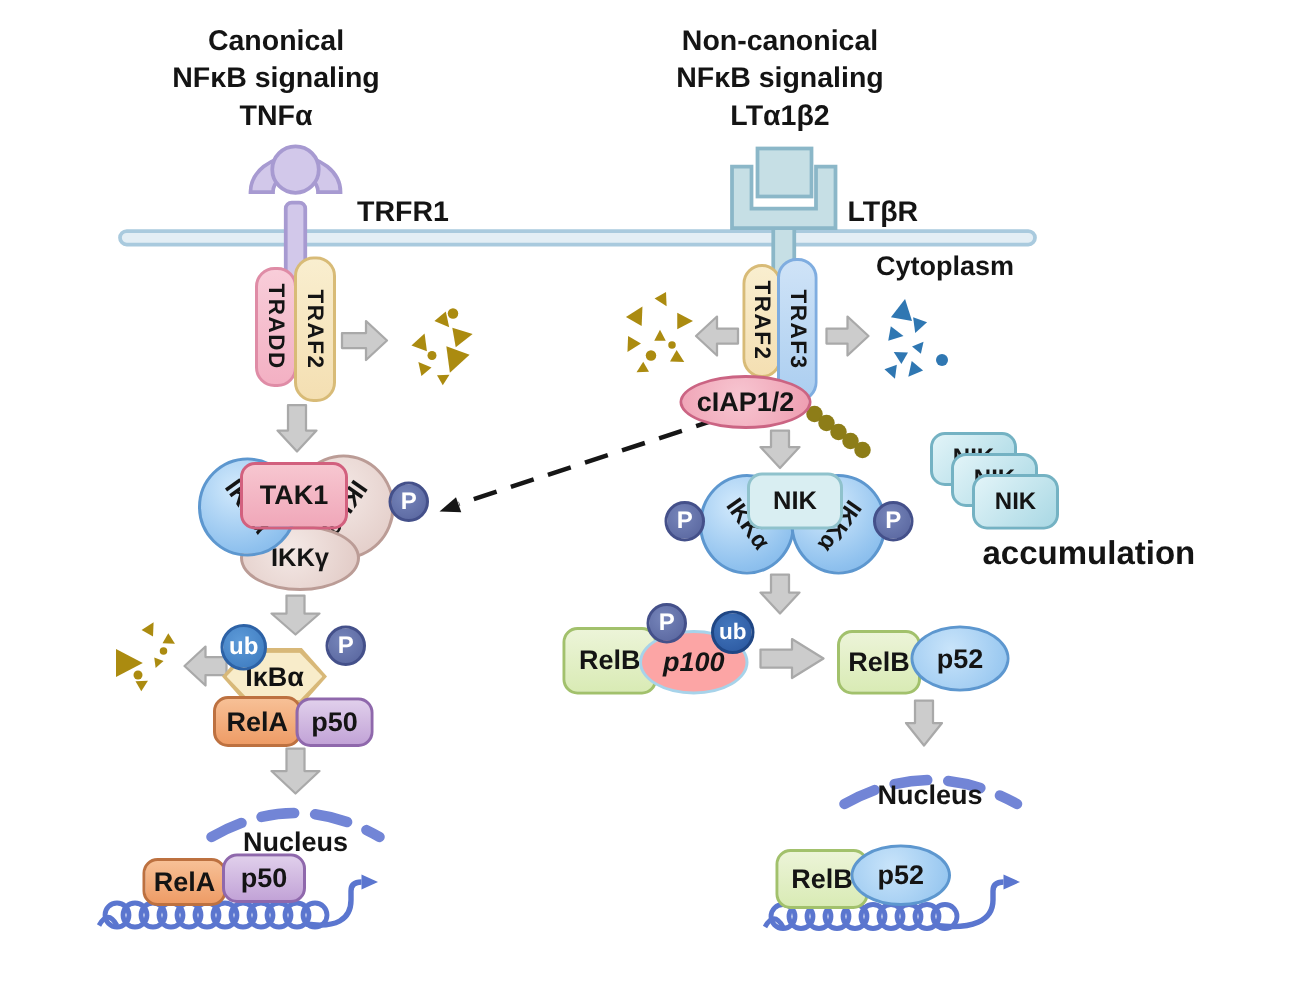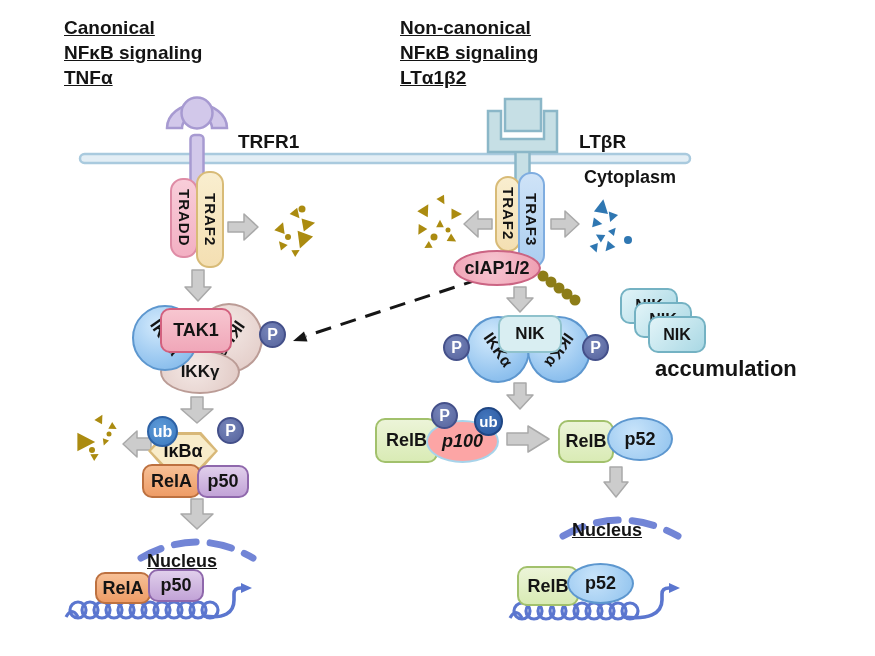"Canonical" .ctr { text-align: left -> center; text-decoration: underline -> none }
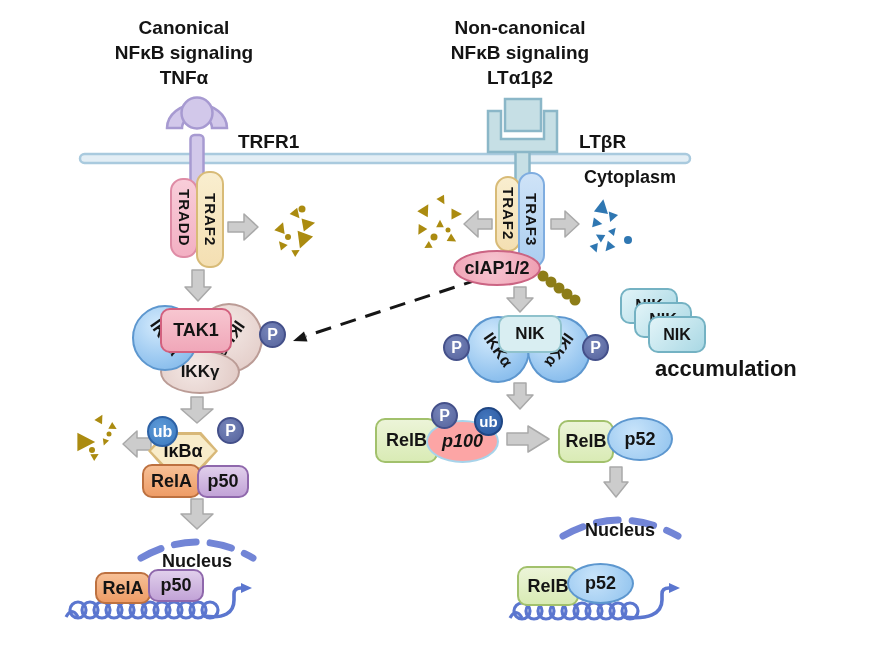"LTβR" div.lbl { left: 579px -> 565px }
